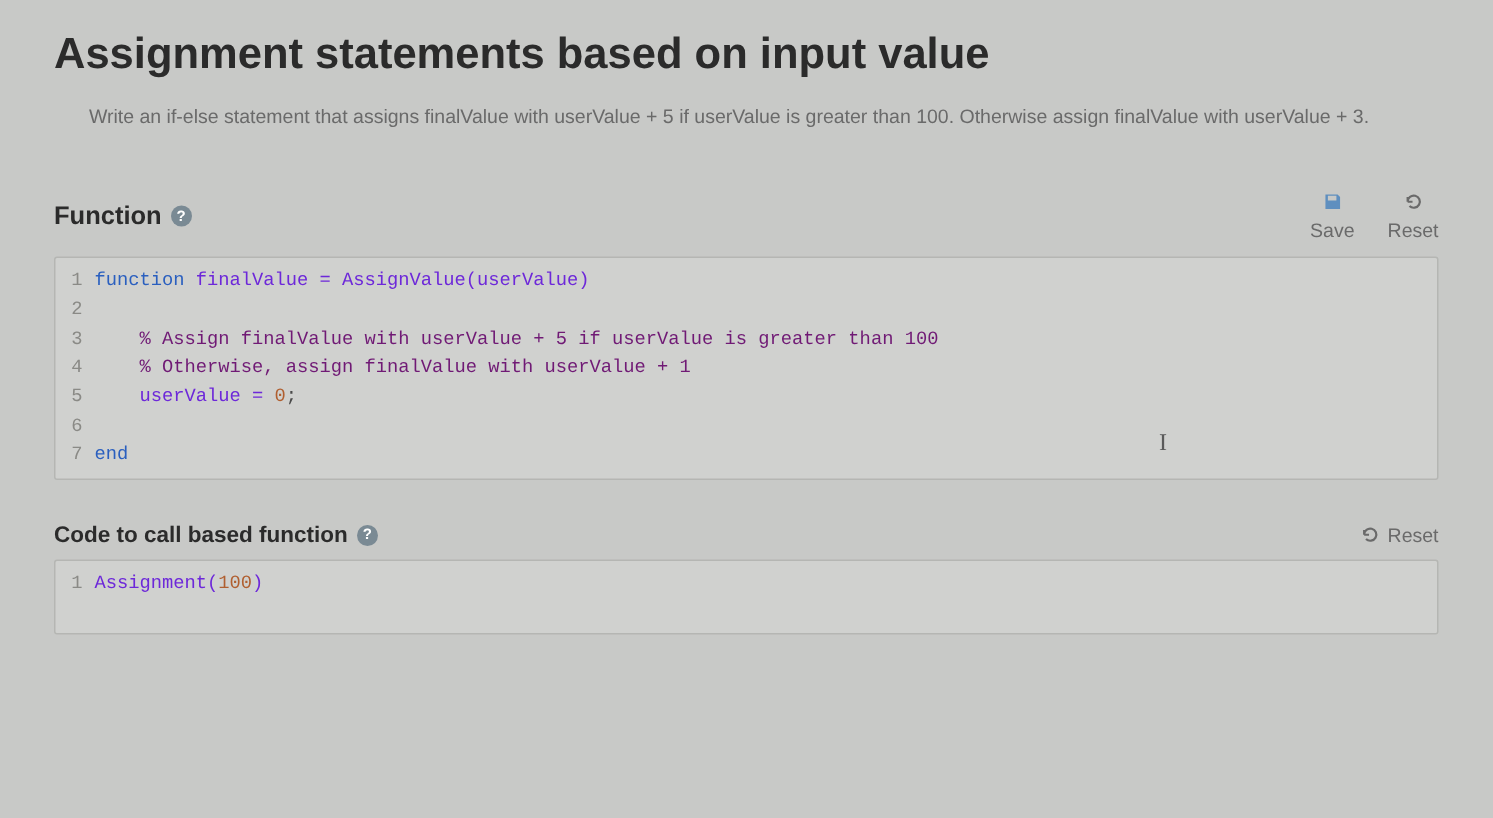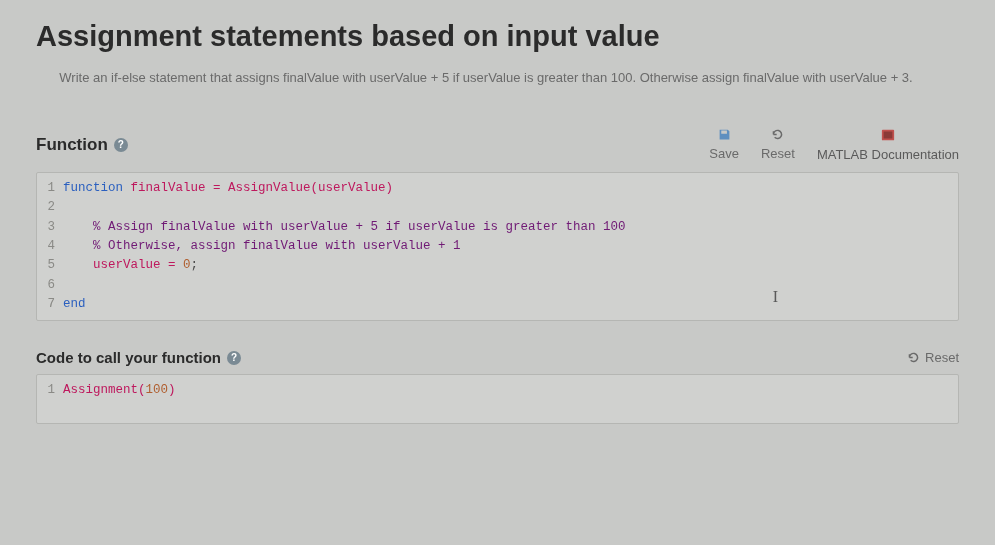"MATLAB Documentation" button.tool-btn { html: <button> <span> <svg> <rect></rect> <rect></rect> </svg> </span> <span>MATLAB Documentation</span> </button> -> none }
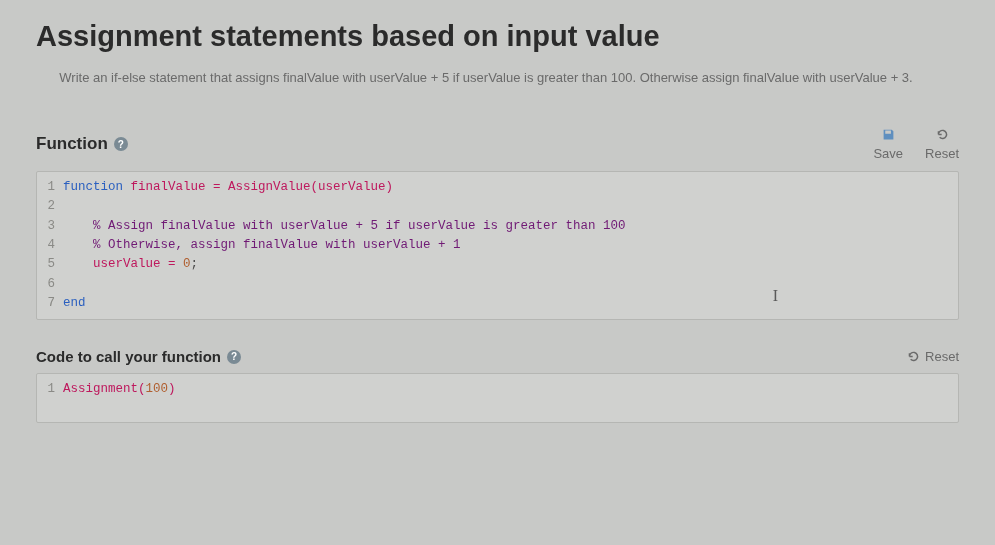"finalValue = AssignValue(userValue)" .tok-func { color: #be185d -> #6d28d9 }
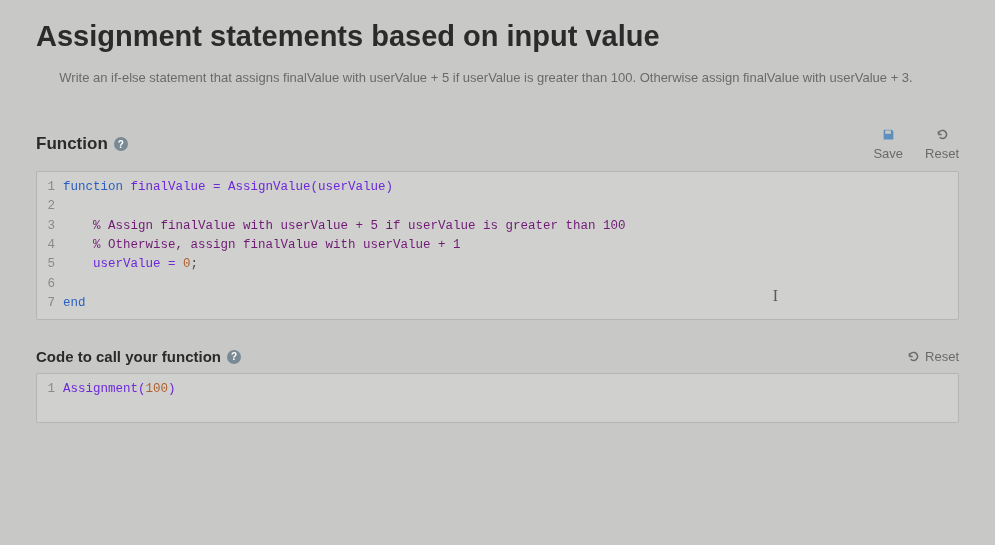"Code to call your function" span { text: your -> based }
